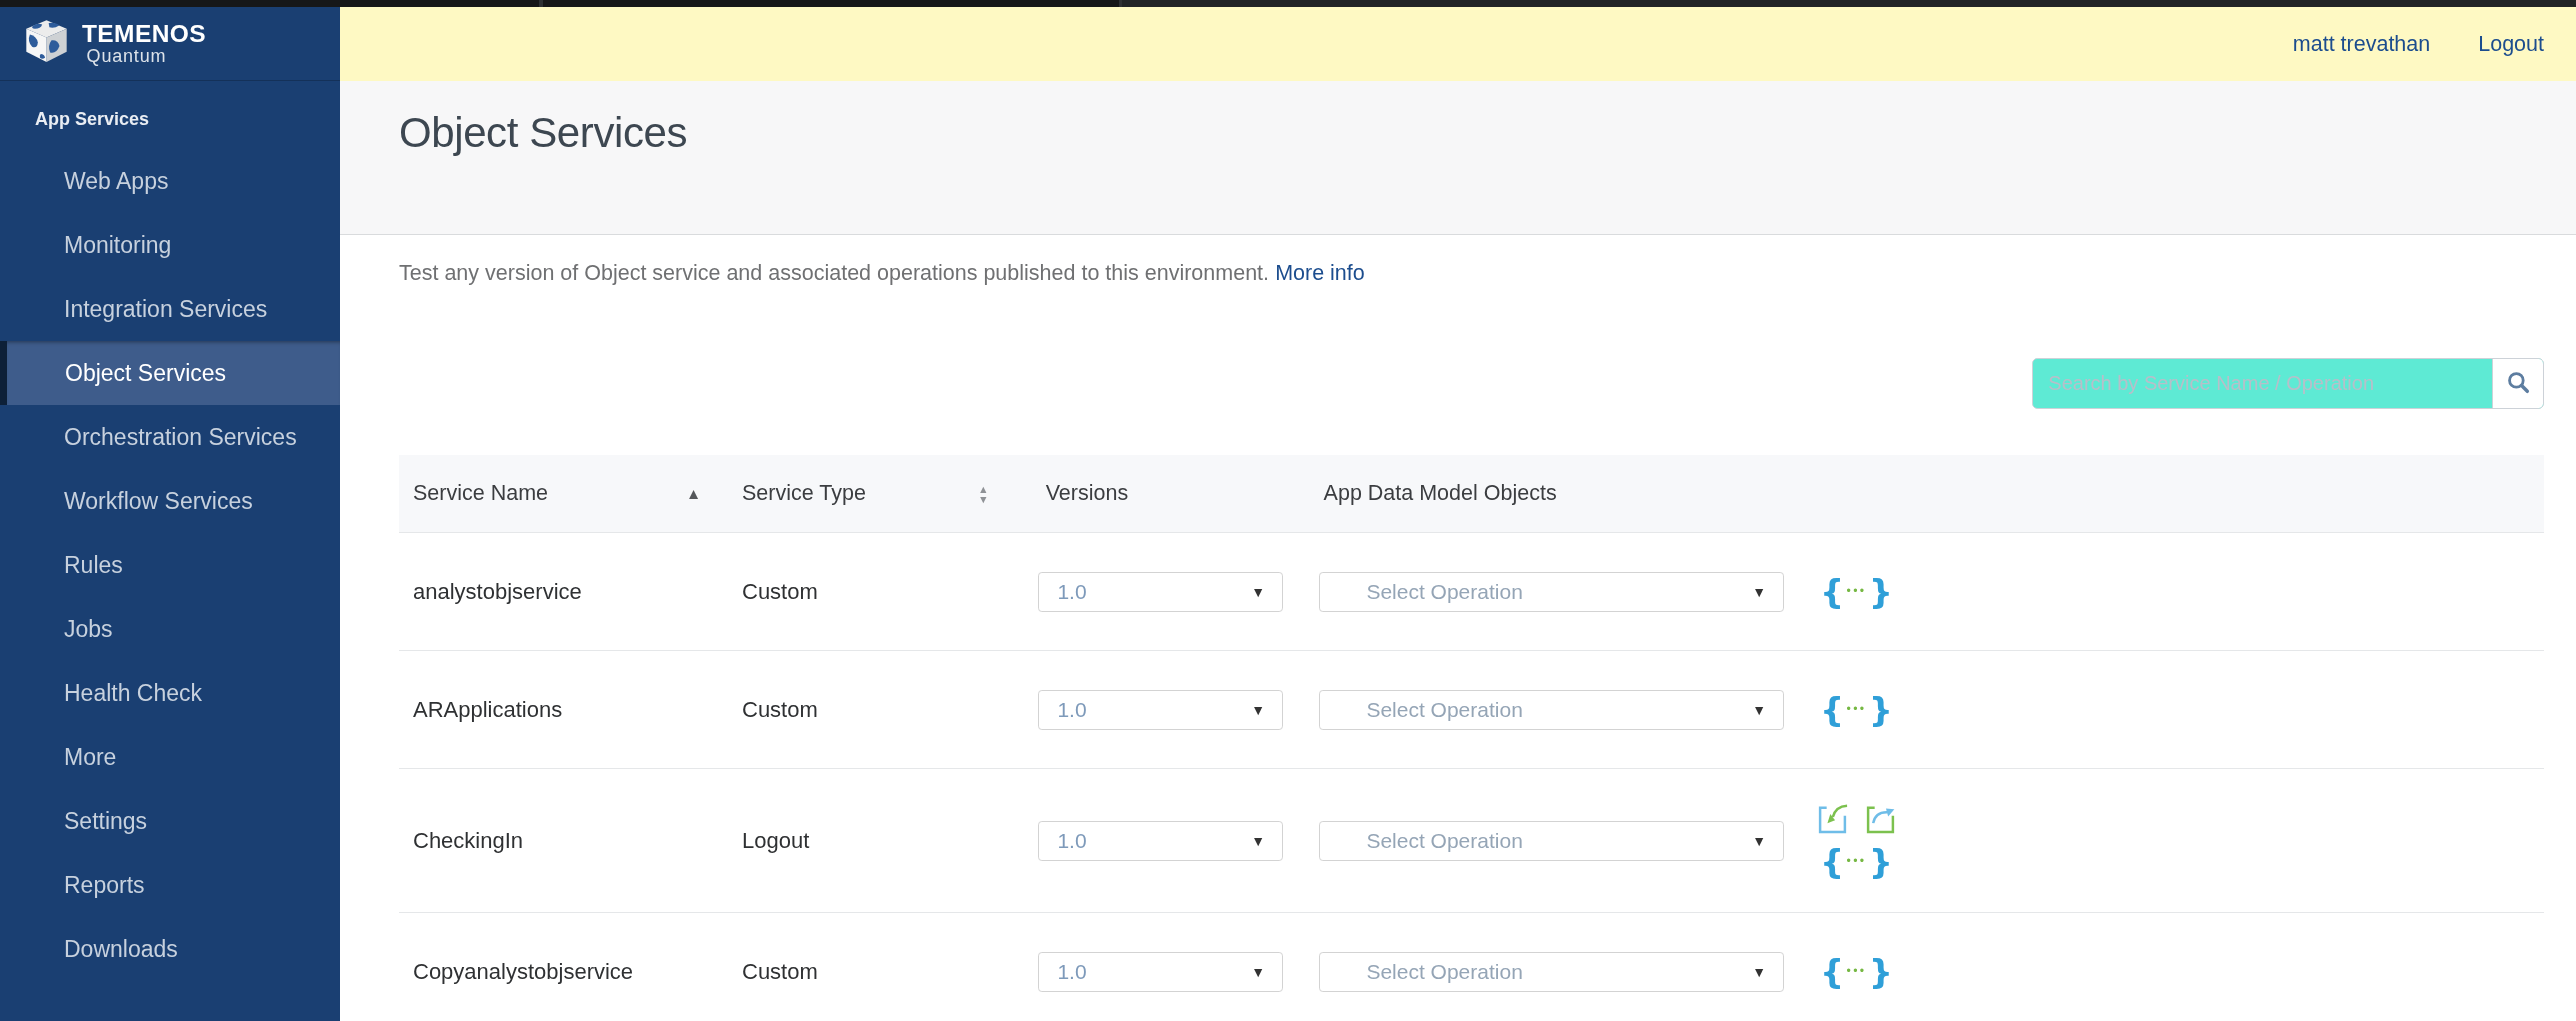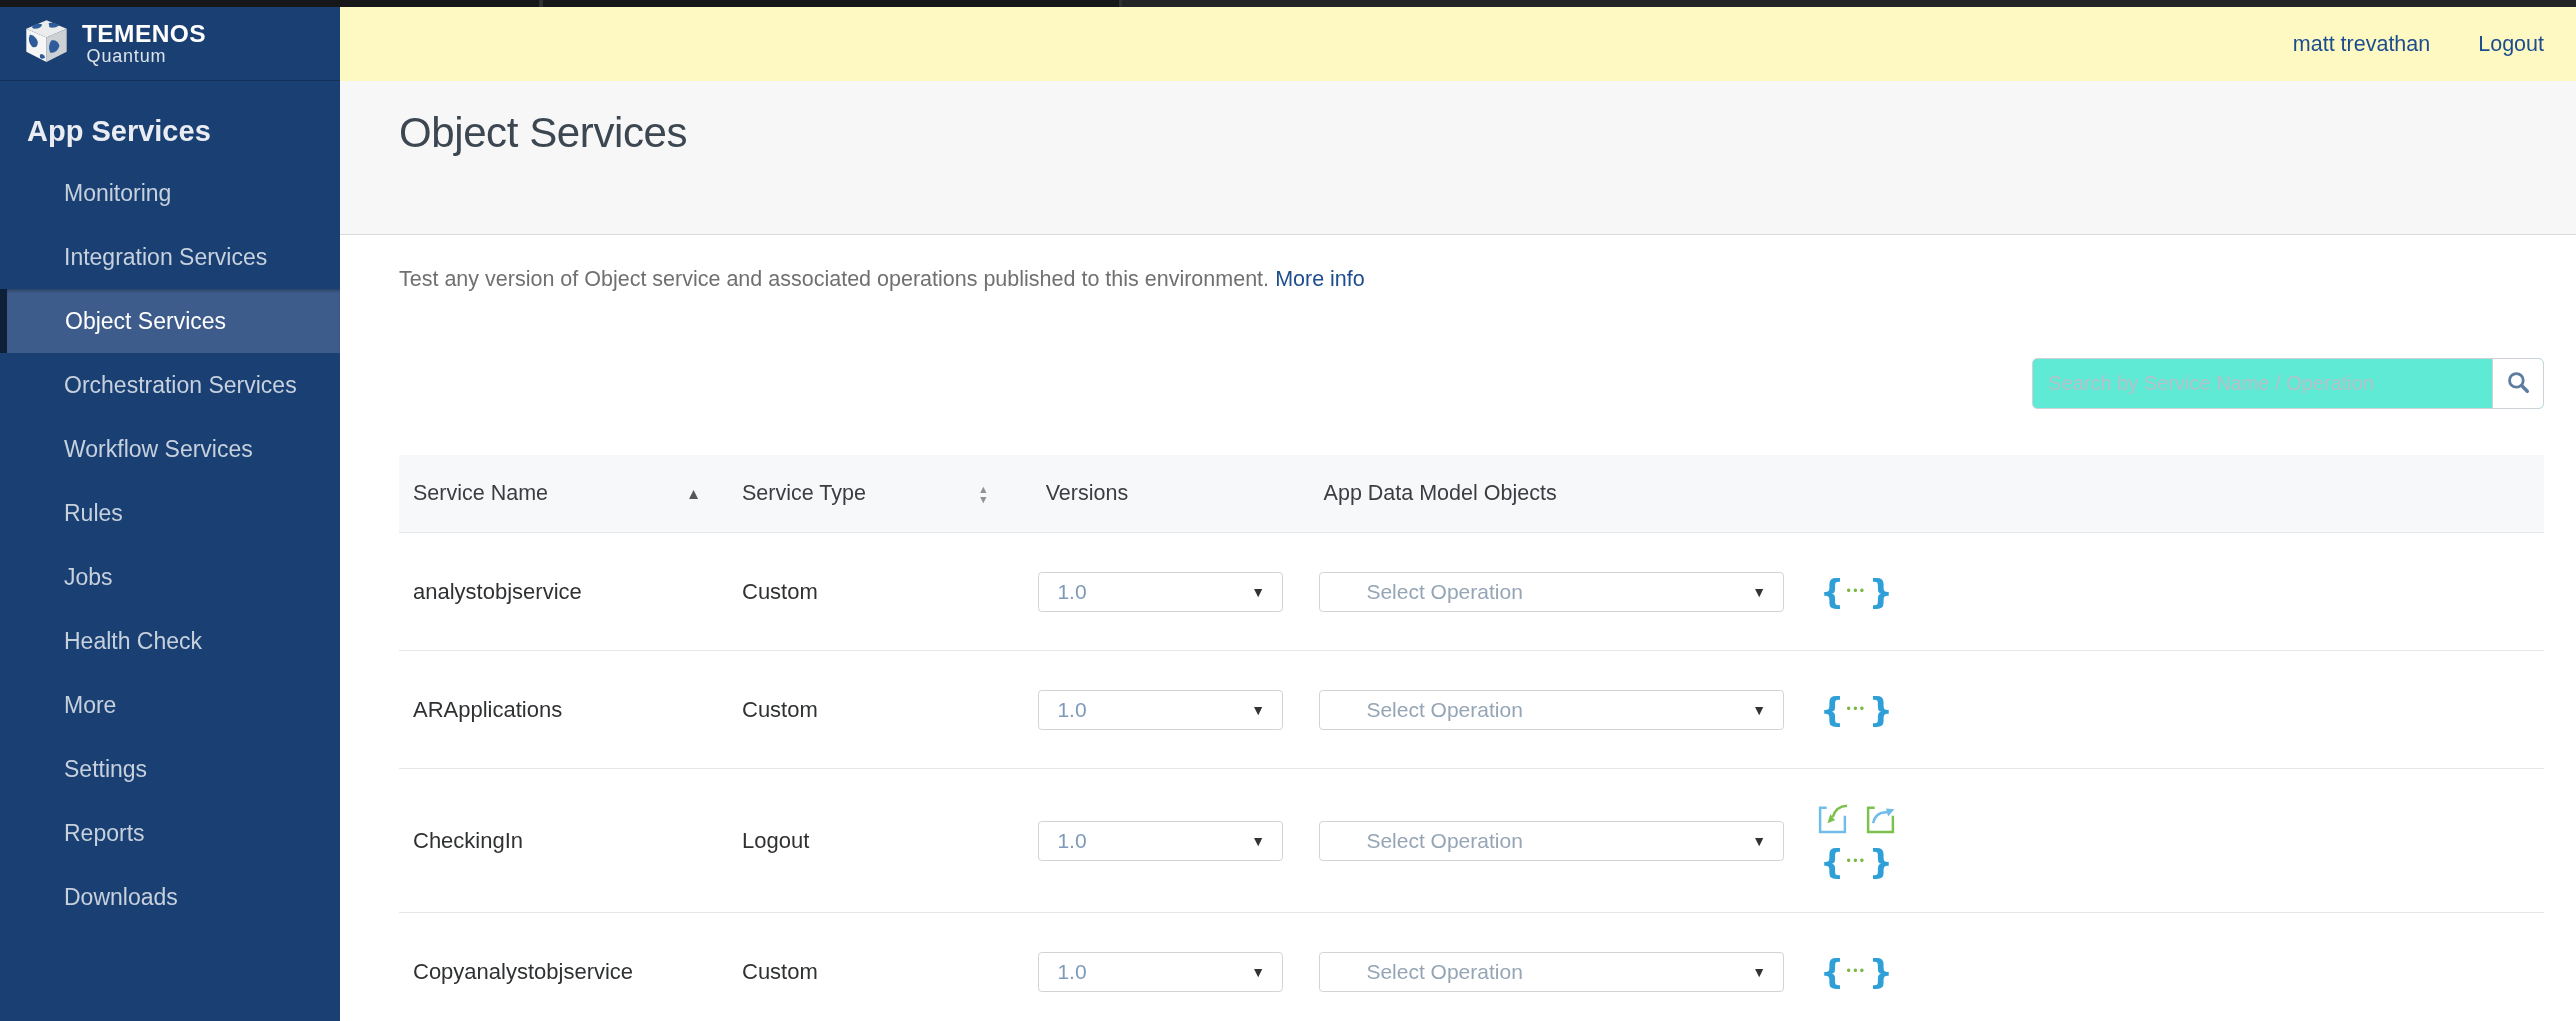"App Services" .section-title { font-size: 29px -> 18px; margin-top: 34px -> 22px; padding-left: 27px -> 35px }
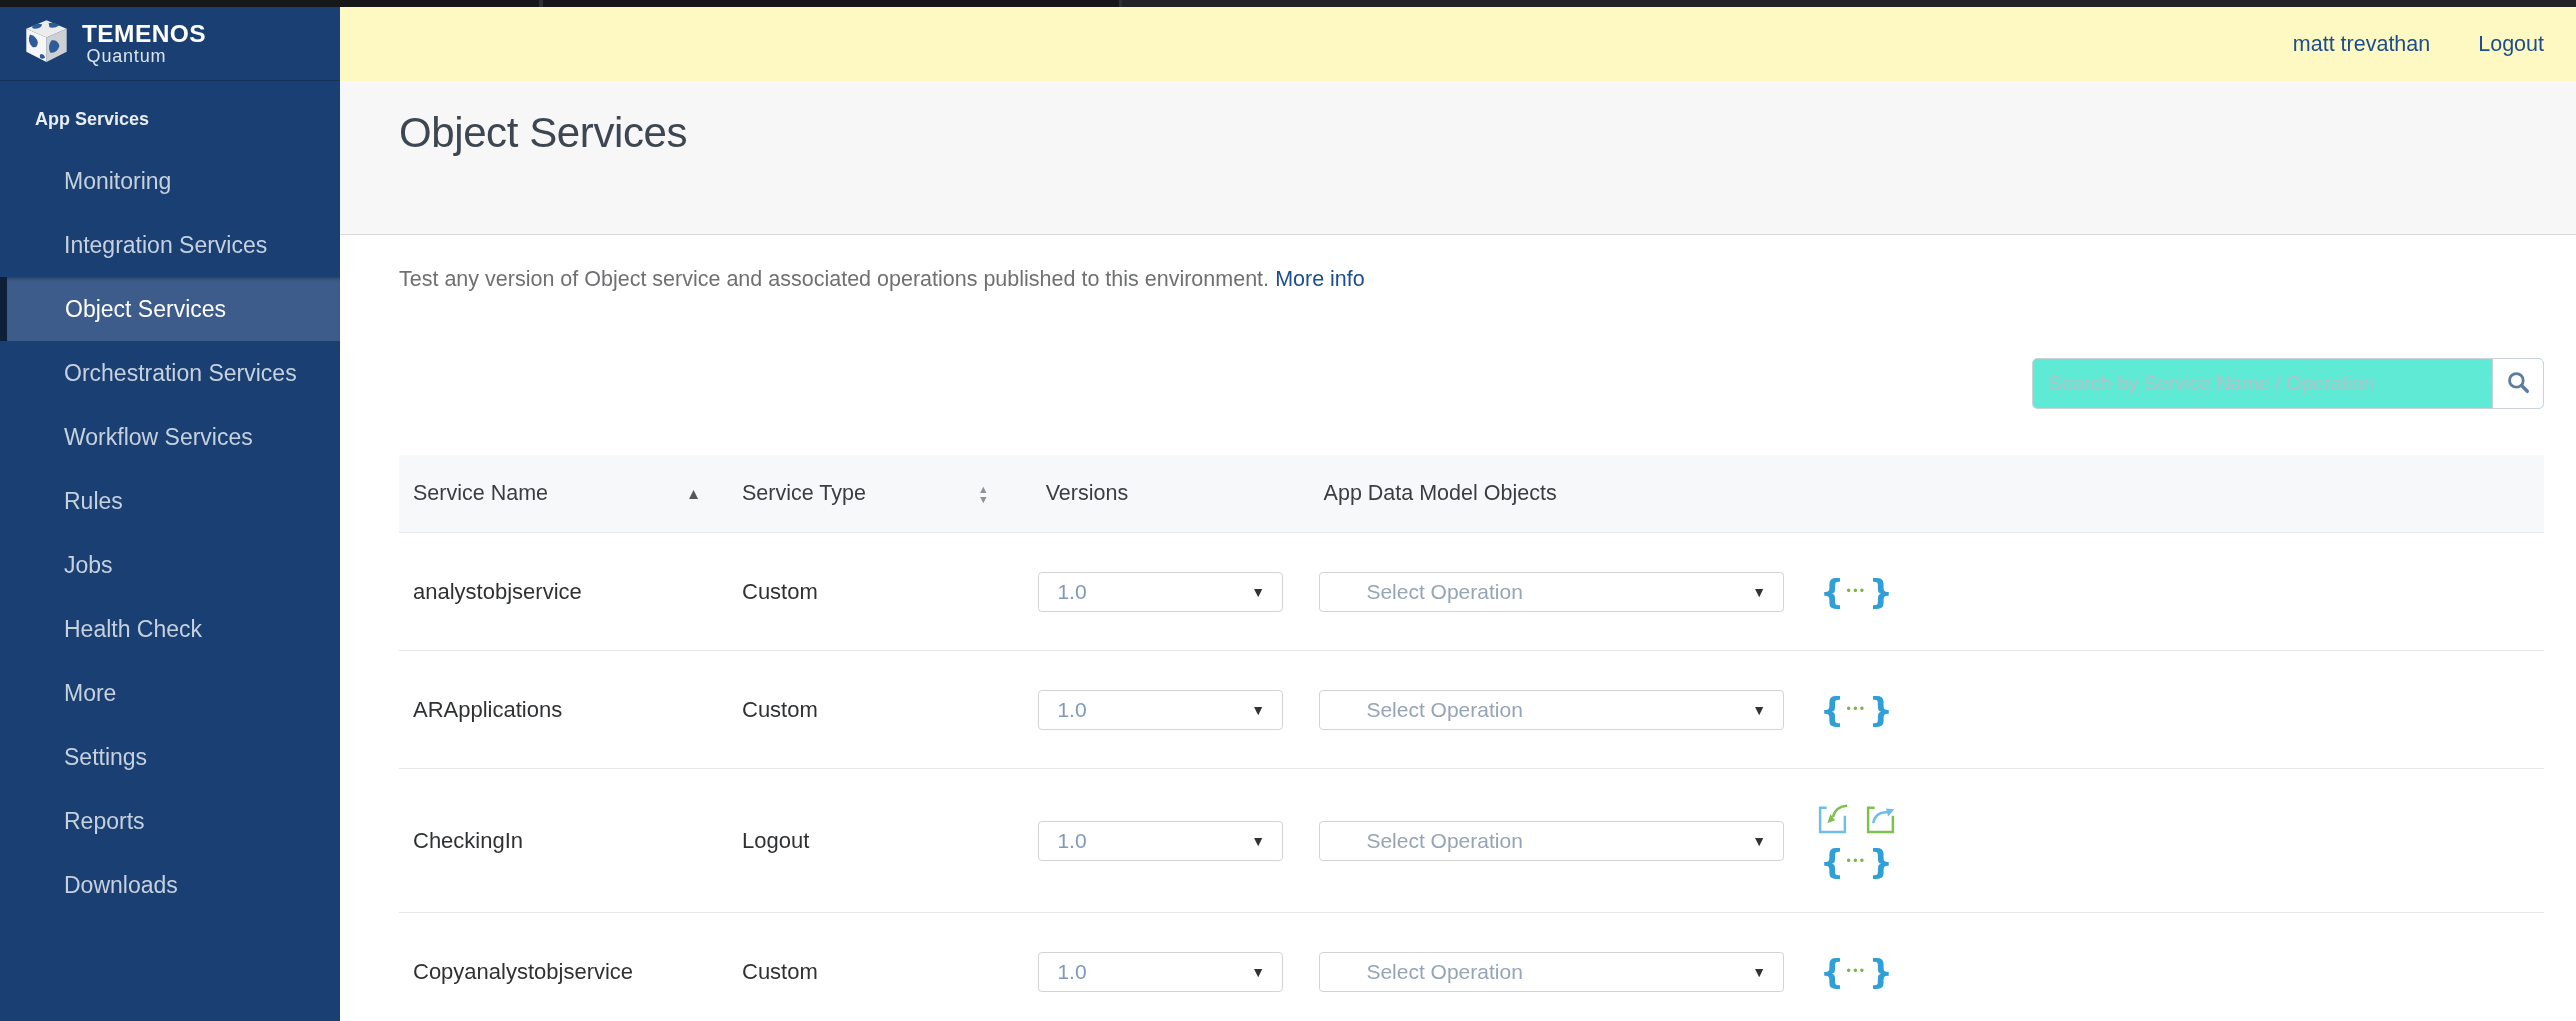"Web Apps" li { html: none -> <li> <span>Web Apps</span> </li> }
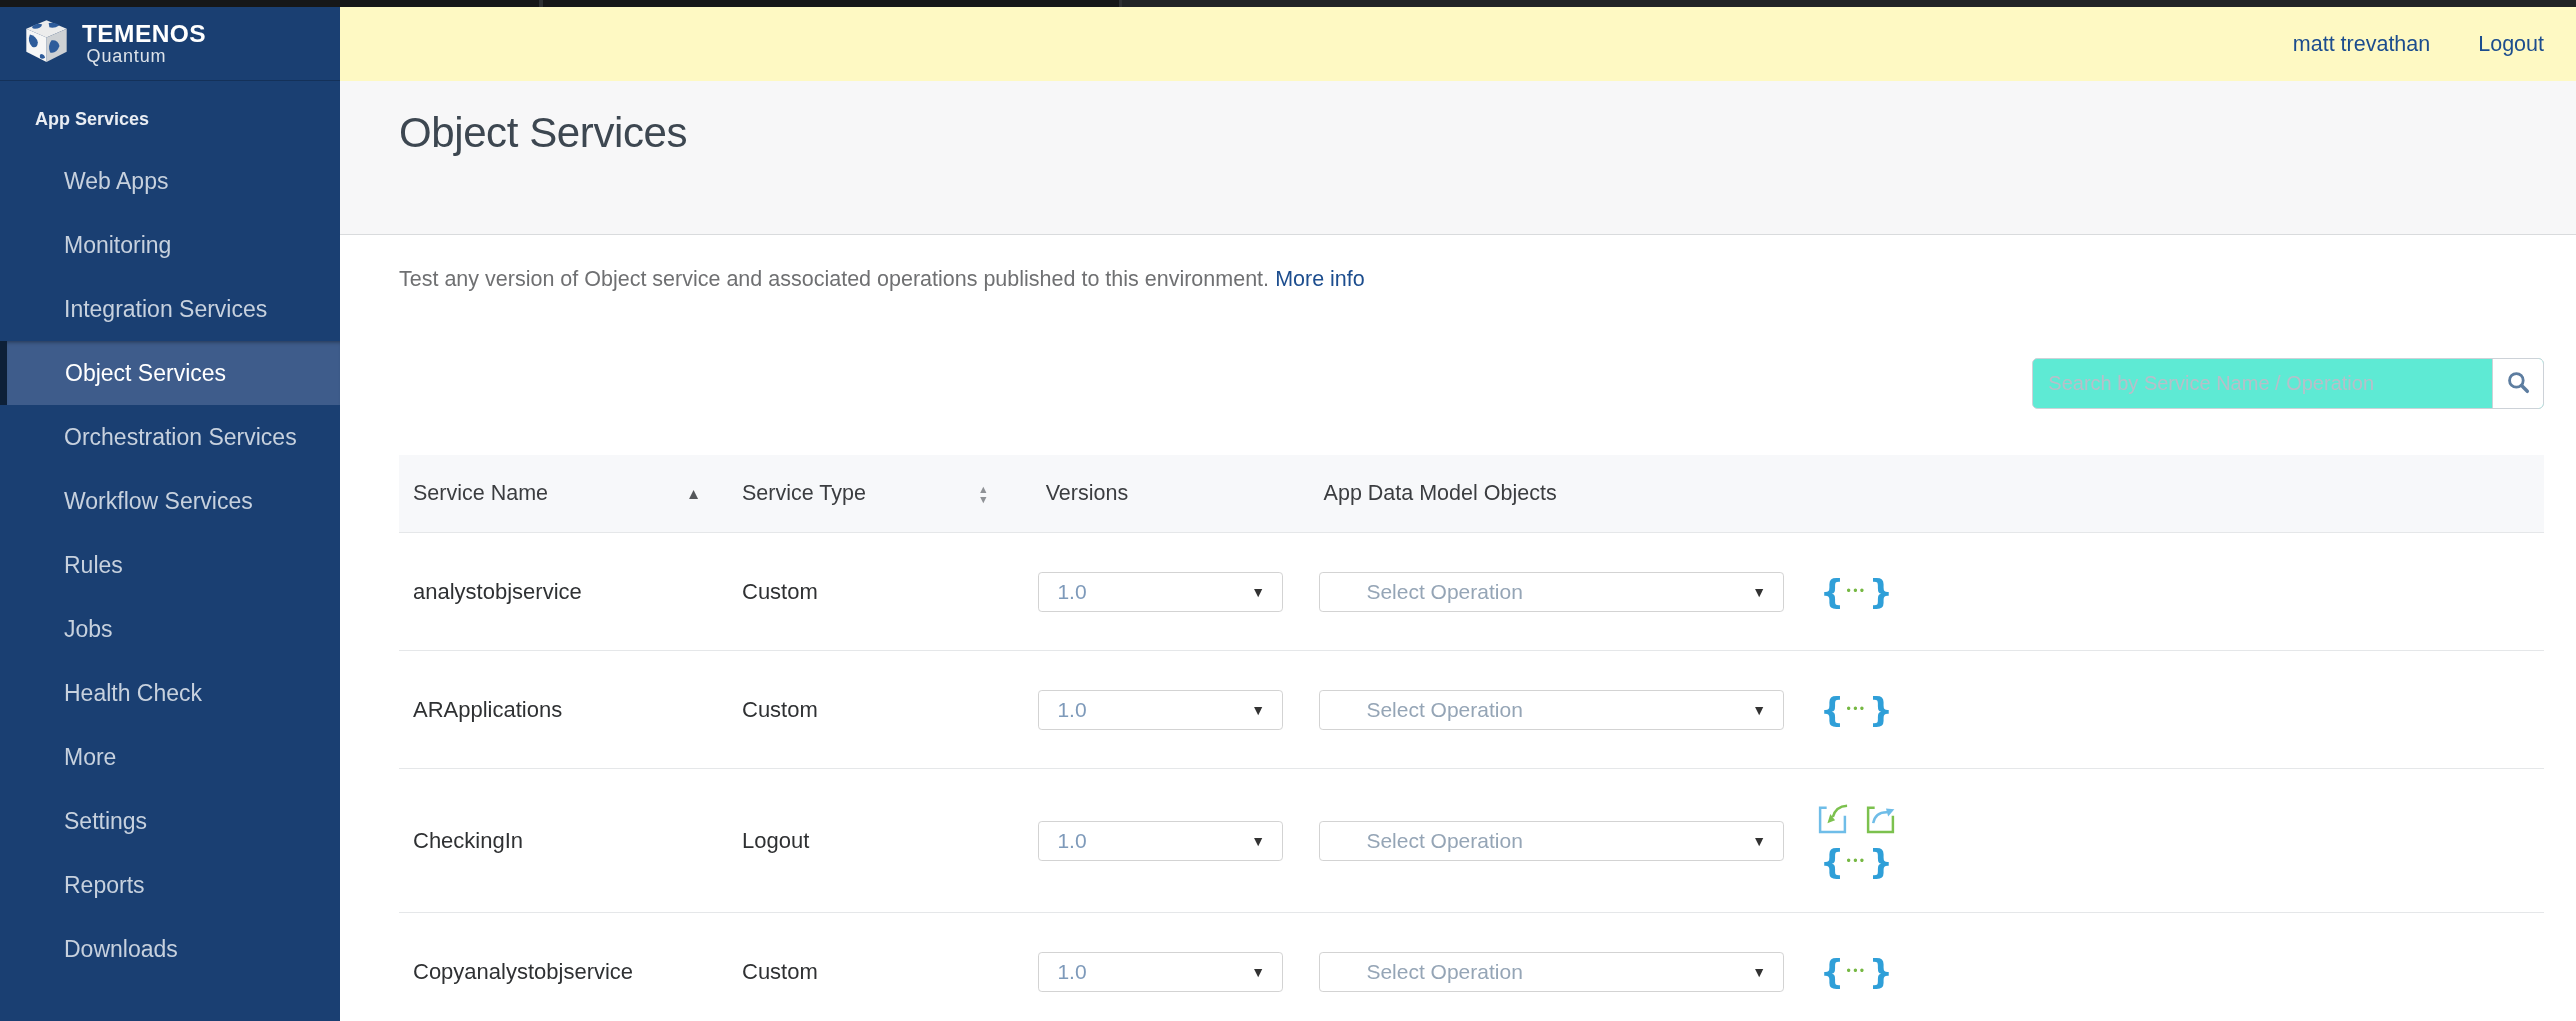"Test any version of Object" .desc { top: 31px -> 25px }
